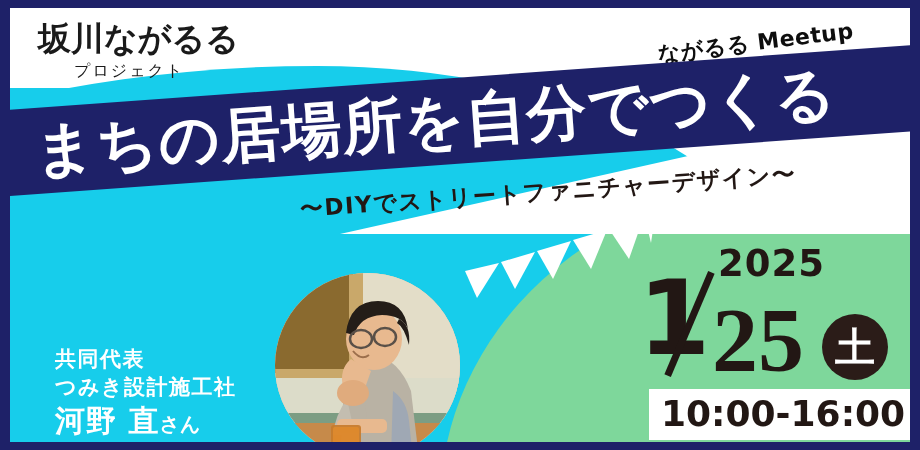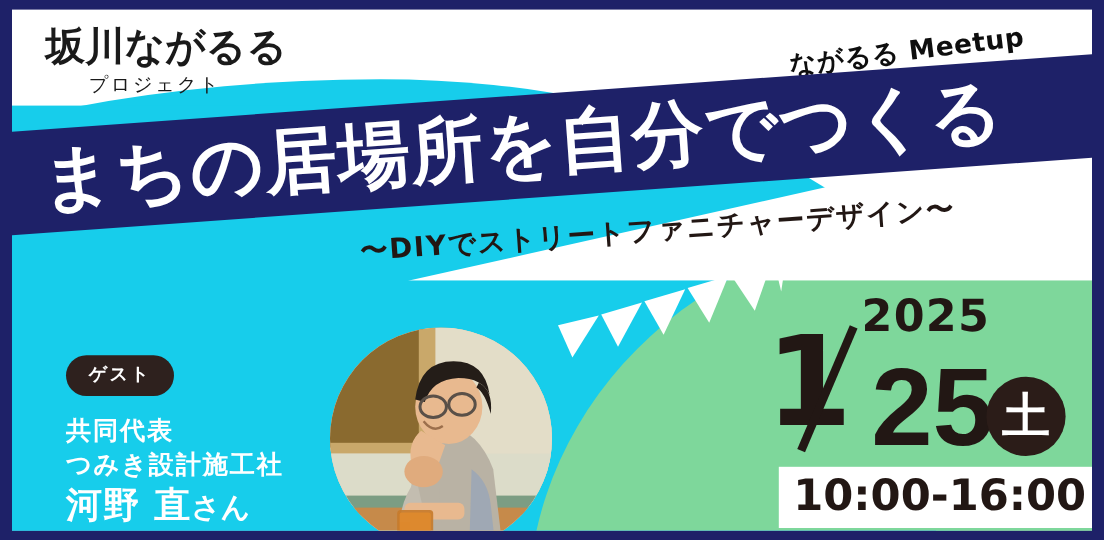"ゲスト" div.guest-badge { html: <div>ゲスト</div> -> none }
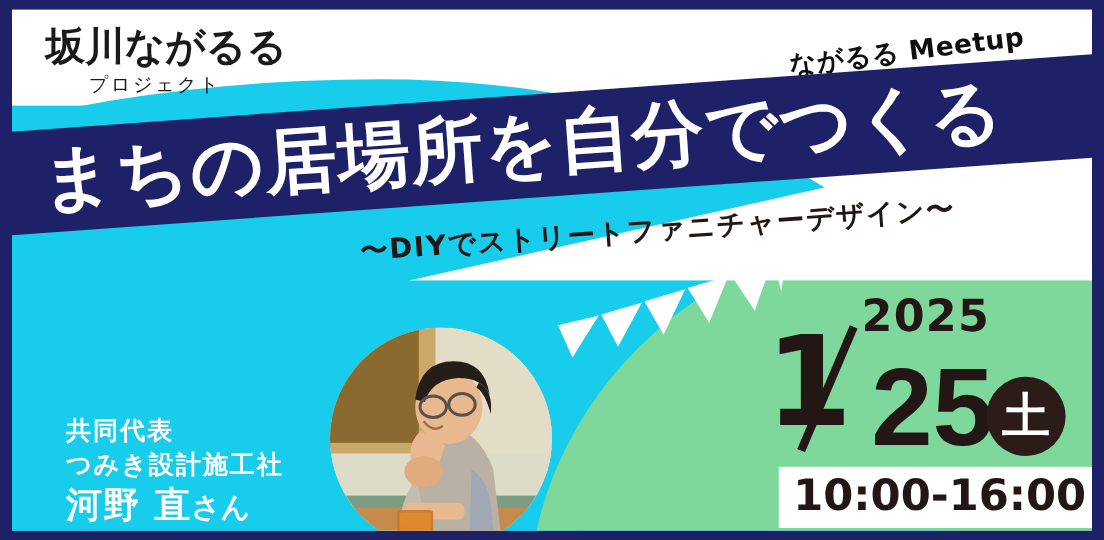"25" .day { font-family: Liberation Sans, sans-serif -> Liberation Serif, serif; left: 88px -> 74px }
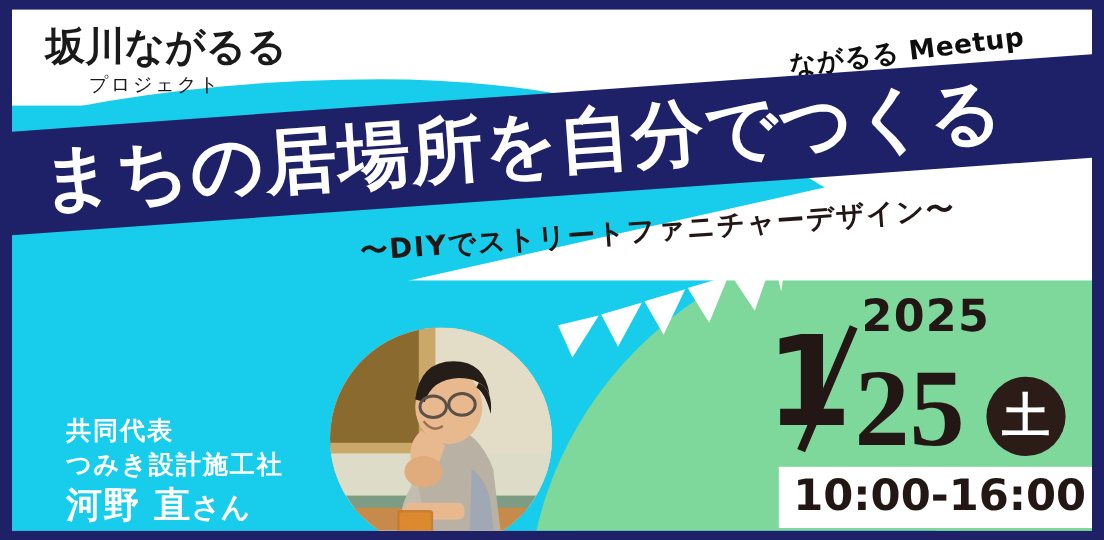"さん" .guest-name .honorific { font-size: 24px -> 20px }
